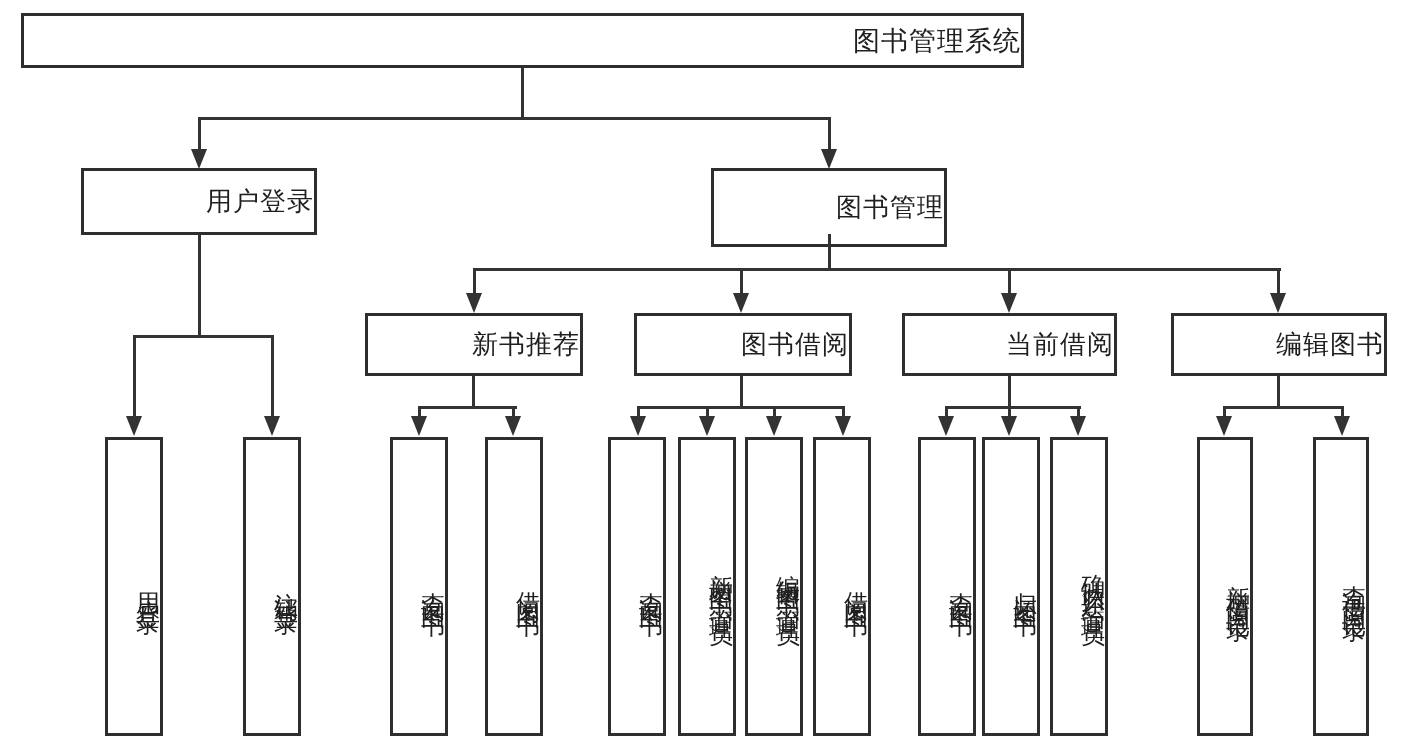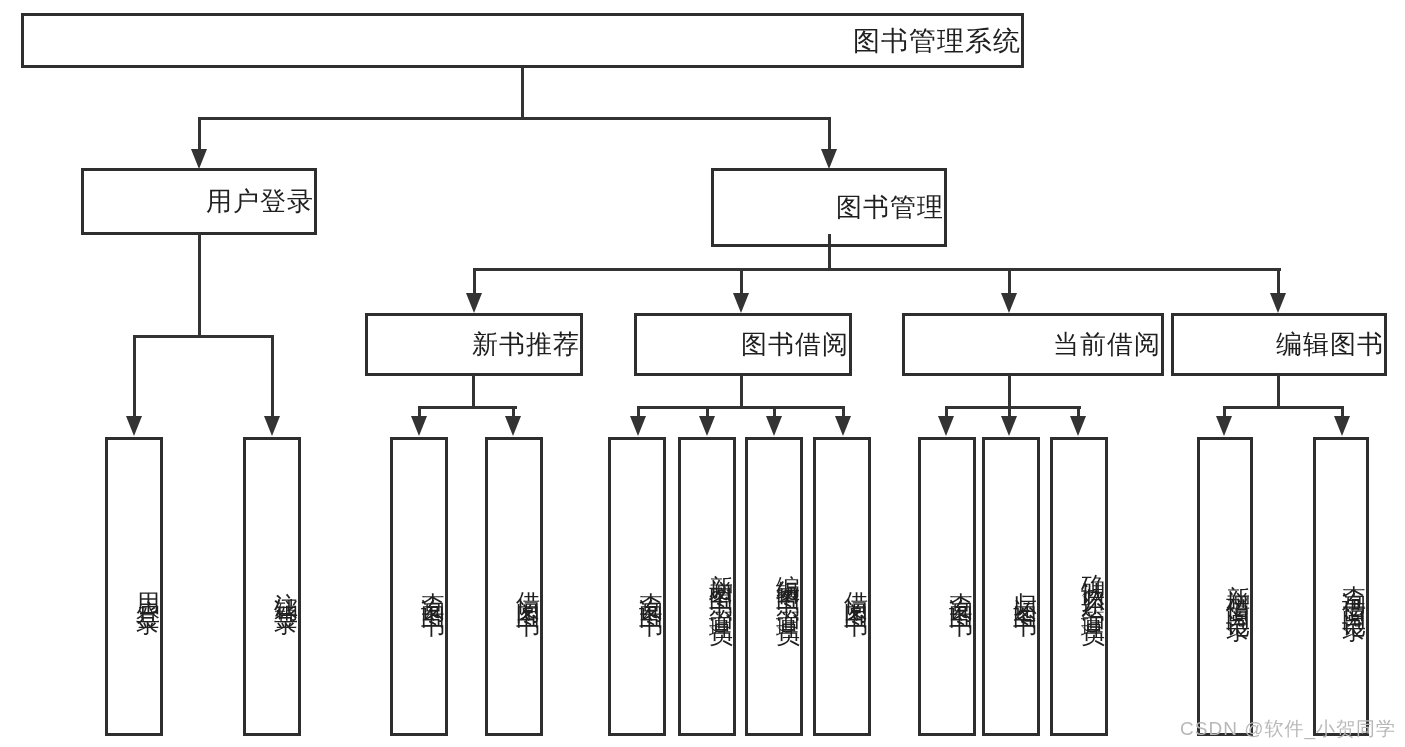"当前借阅" div.node { width: 262px -> 215px }
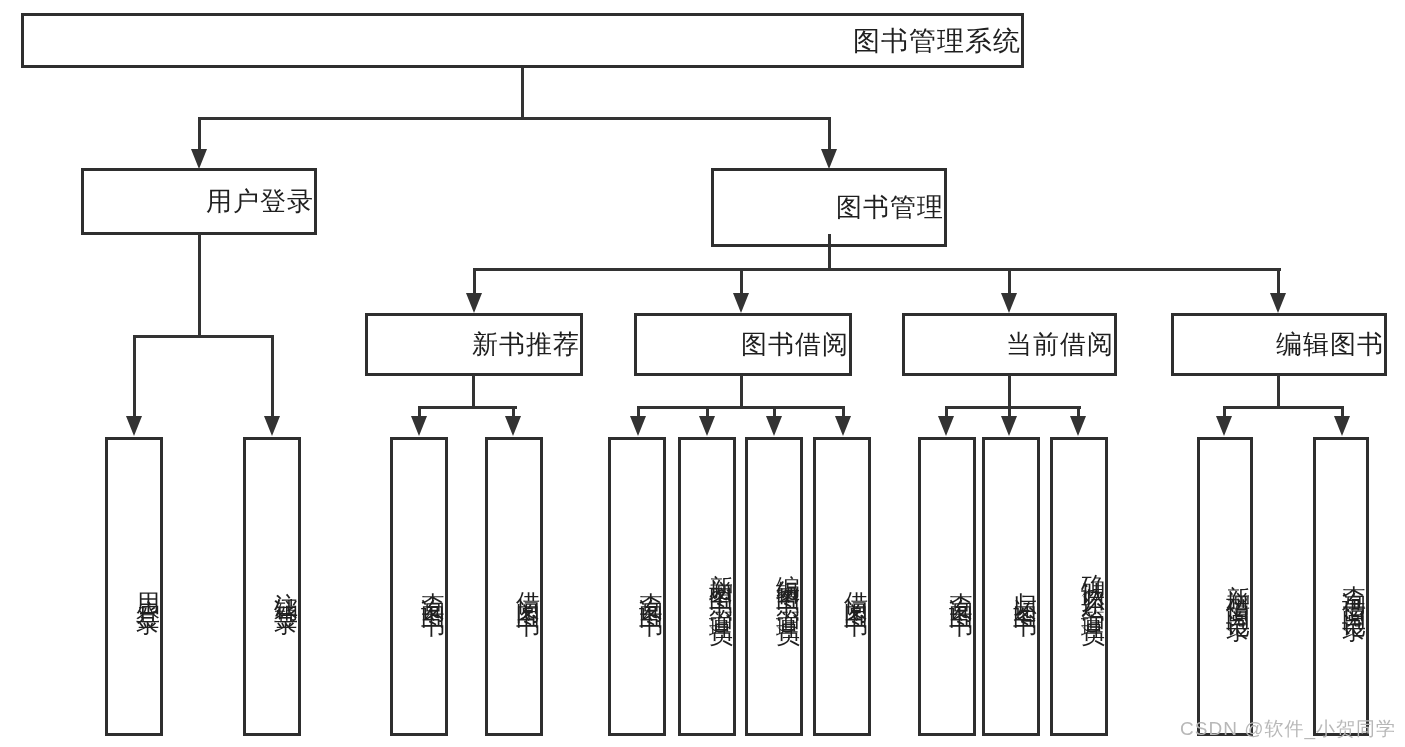"CSDN @软件_小贺同学" div.watermark { html: <div>CSDN @软件_小贺同学</div> -> none }
